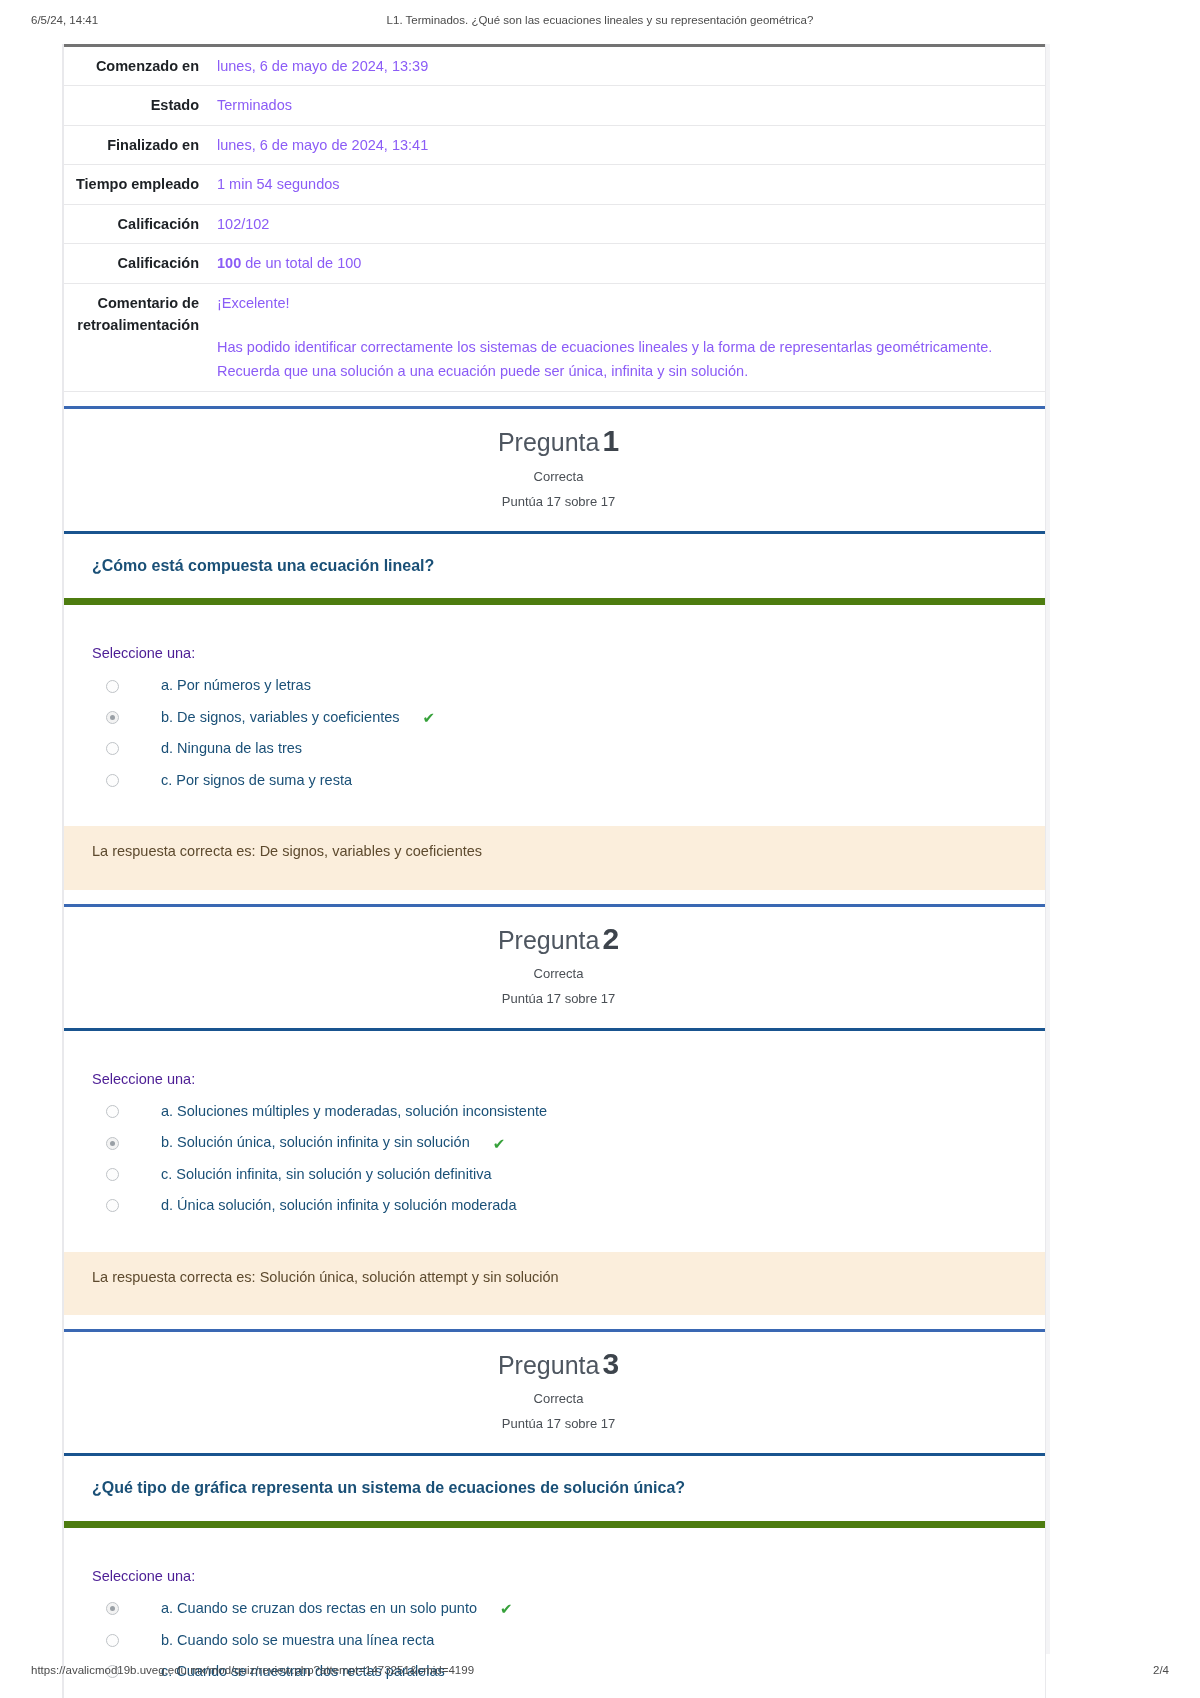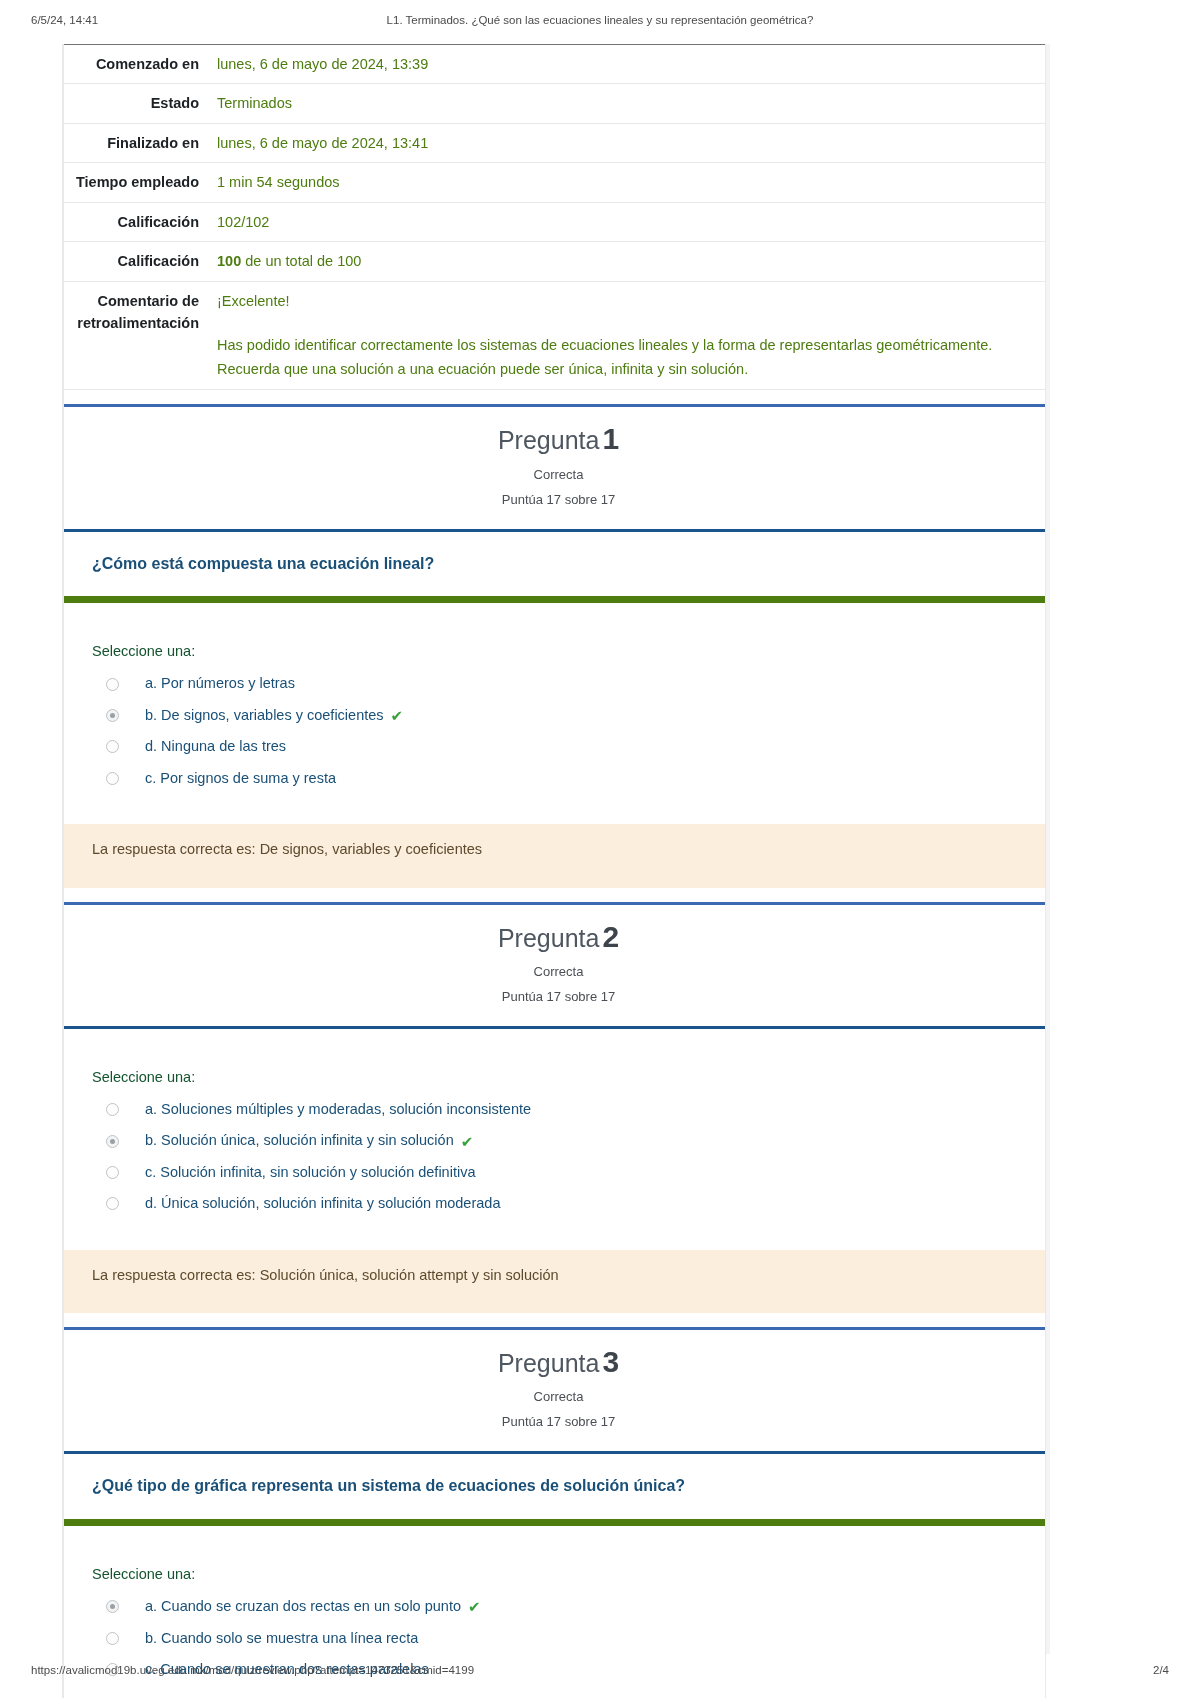"Comenzado en" table.summary tr:first-child { border-top: 1px solid #737373 -> 3px solid #737373 }
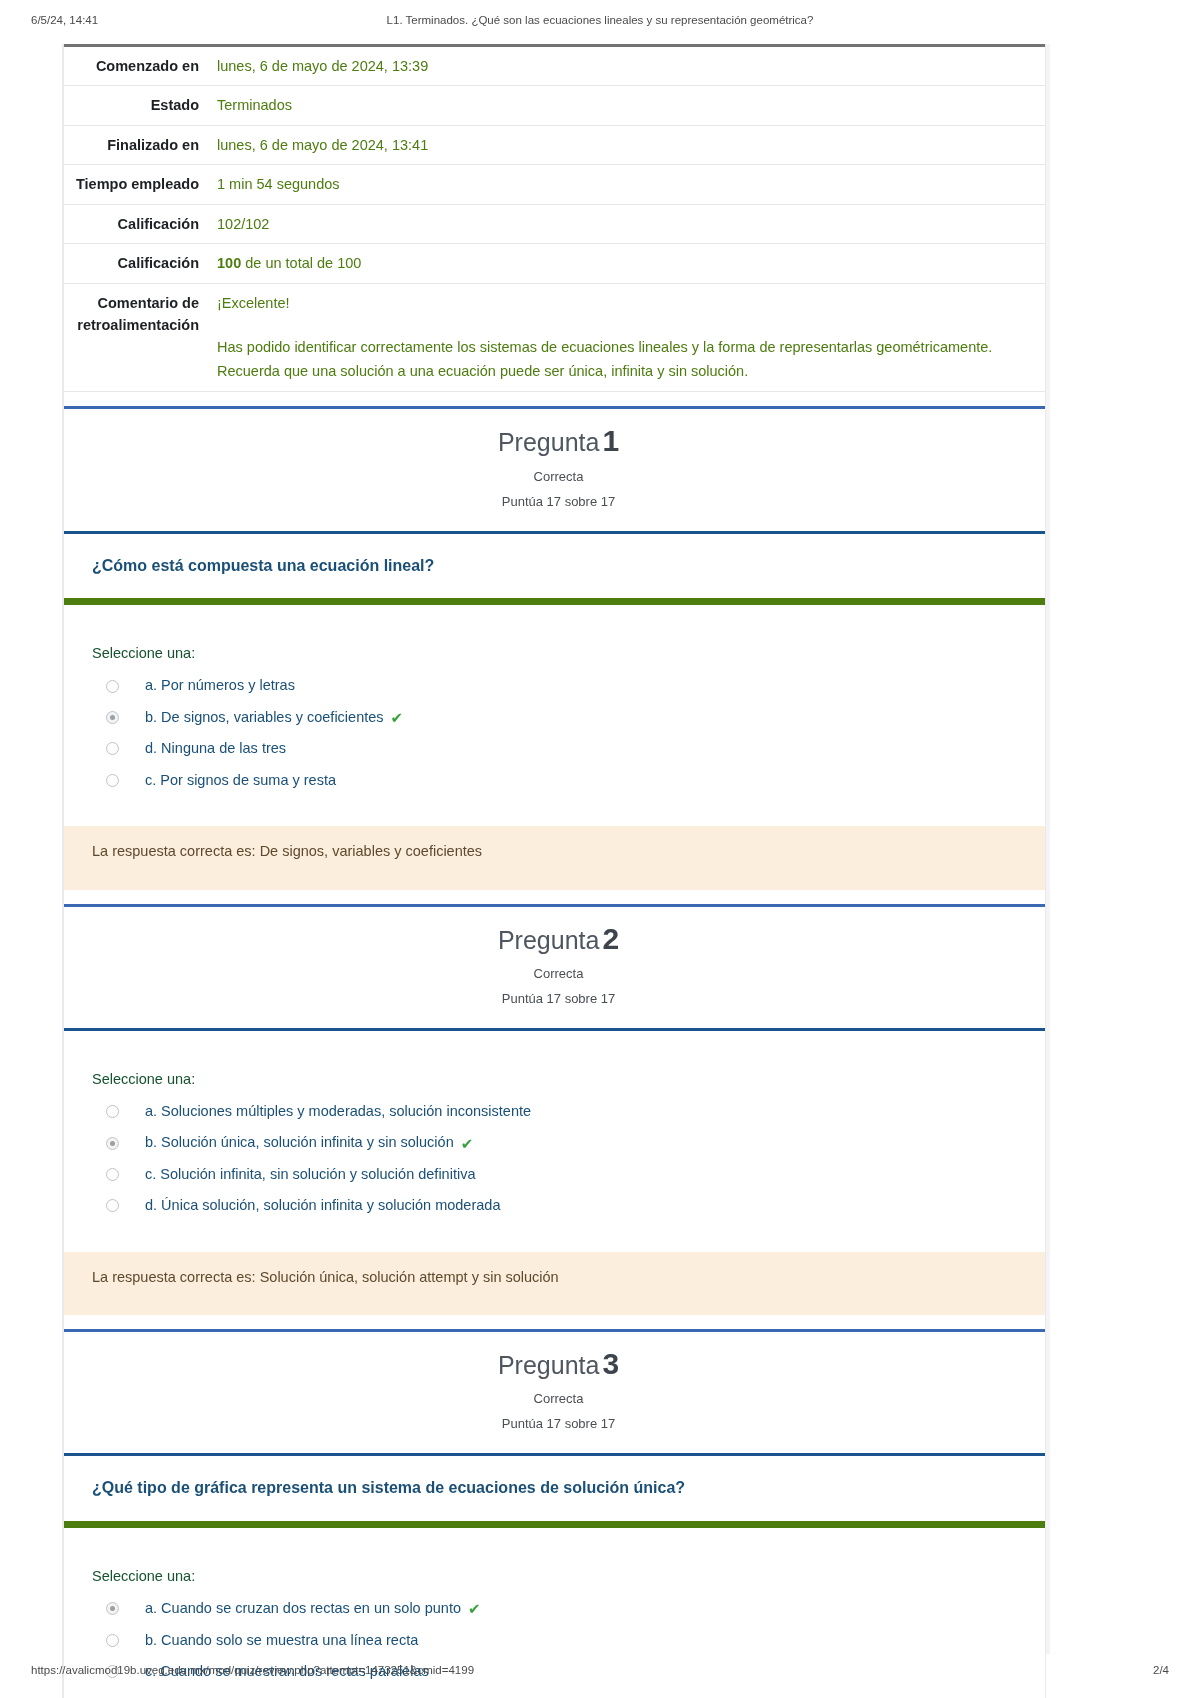"lunes, 6 de mayo de" table.summary td { color: #4d7c0f -> #8b5cf6 }
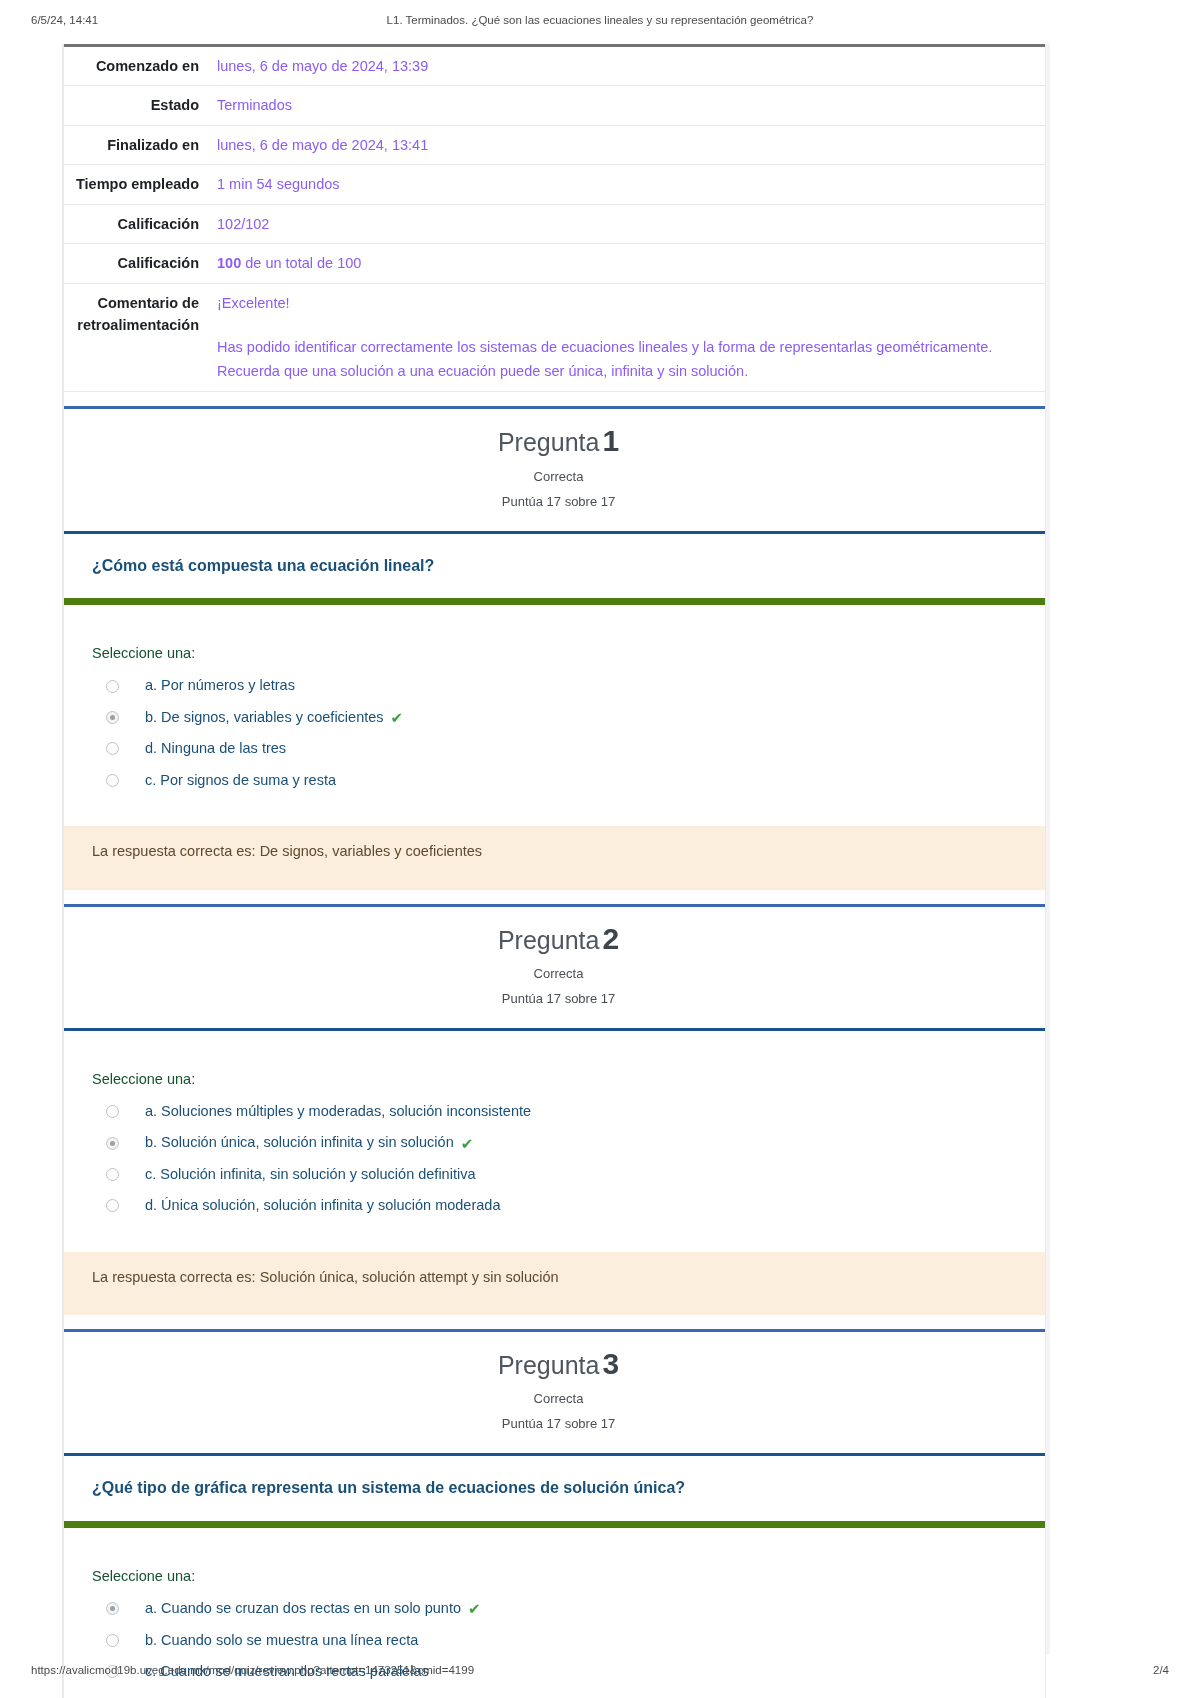"Seleccione una:" .prompt { color: #14532d -> #4c1d95 }
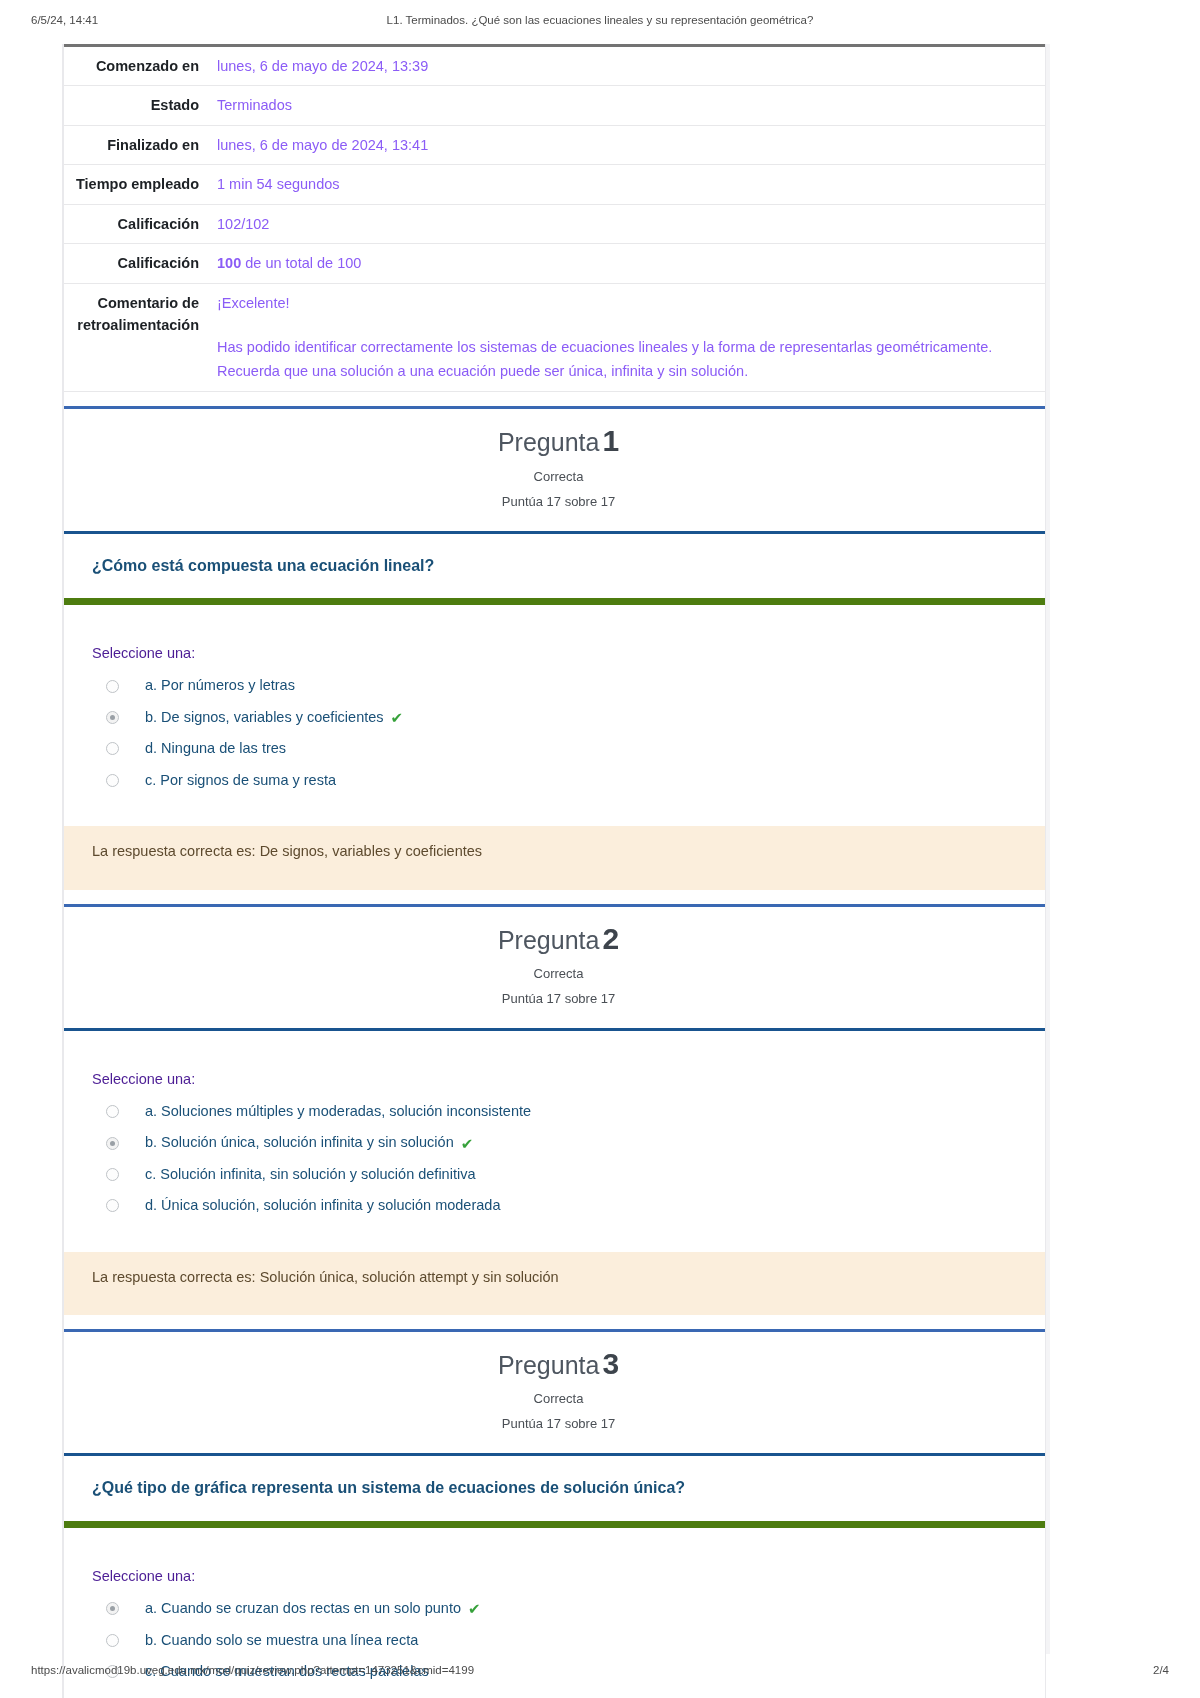"a. Por números y letras" ul.options li { gap: 0 -> 16px }
